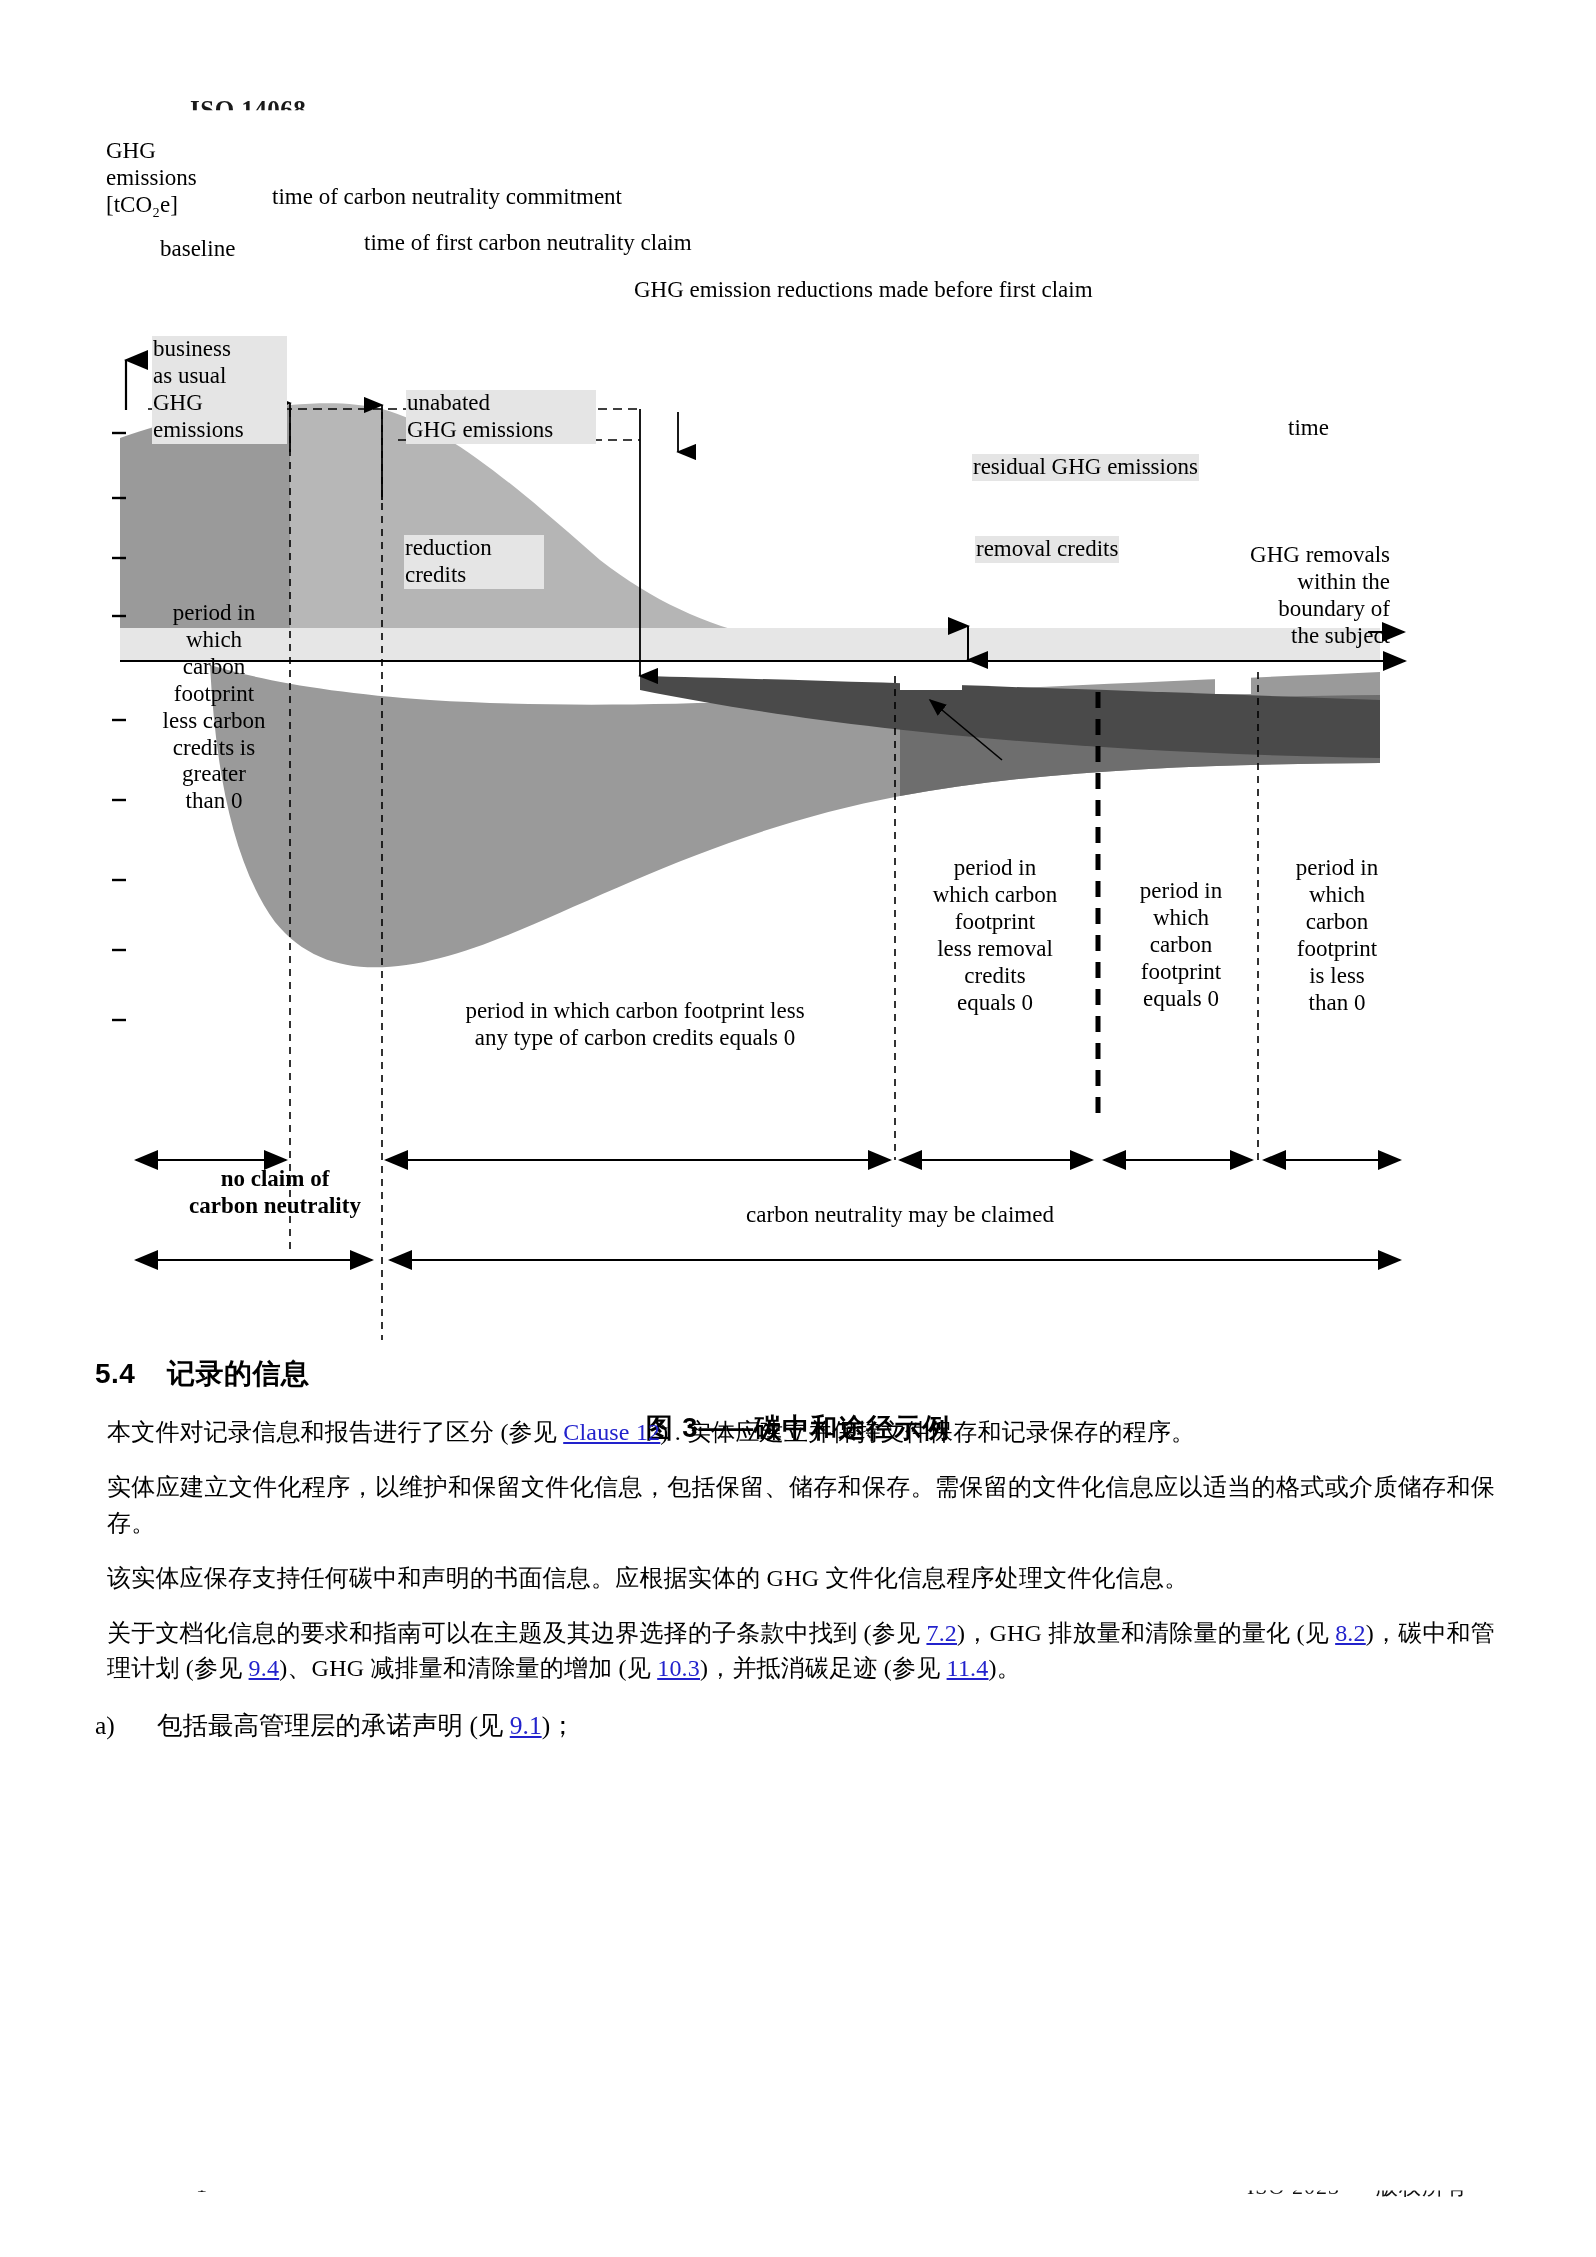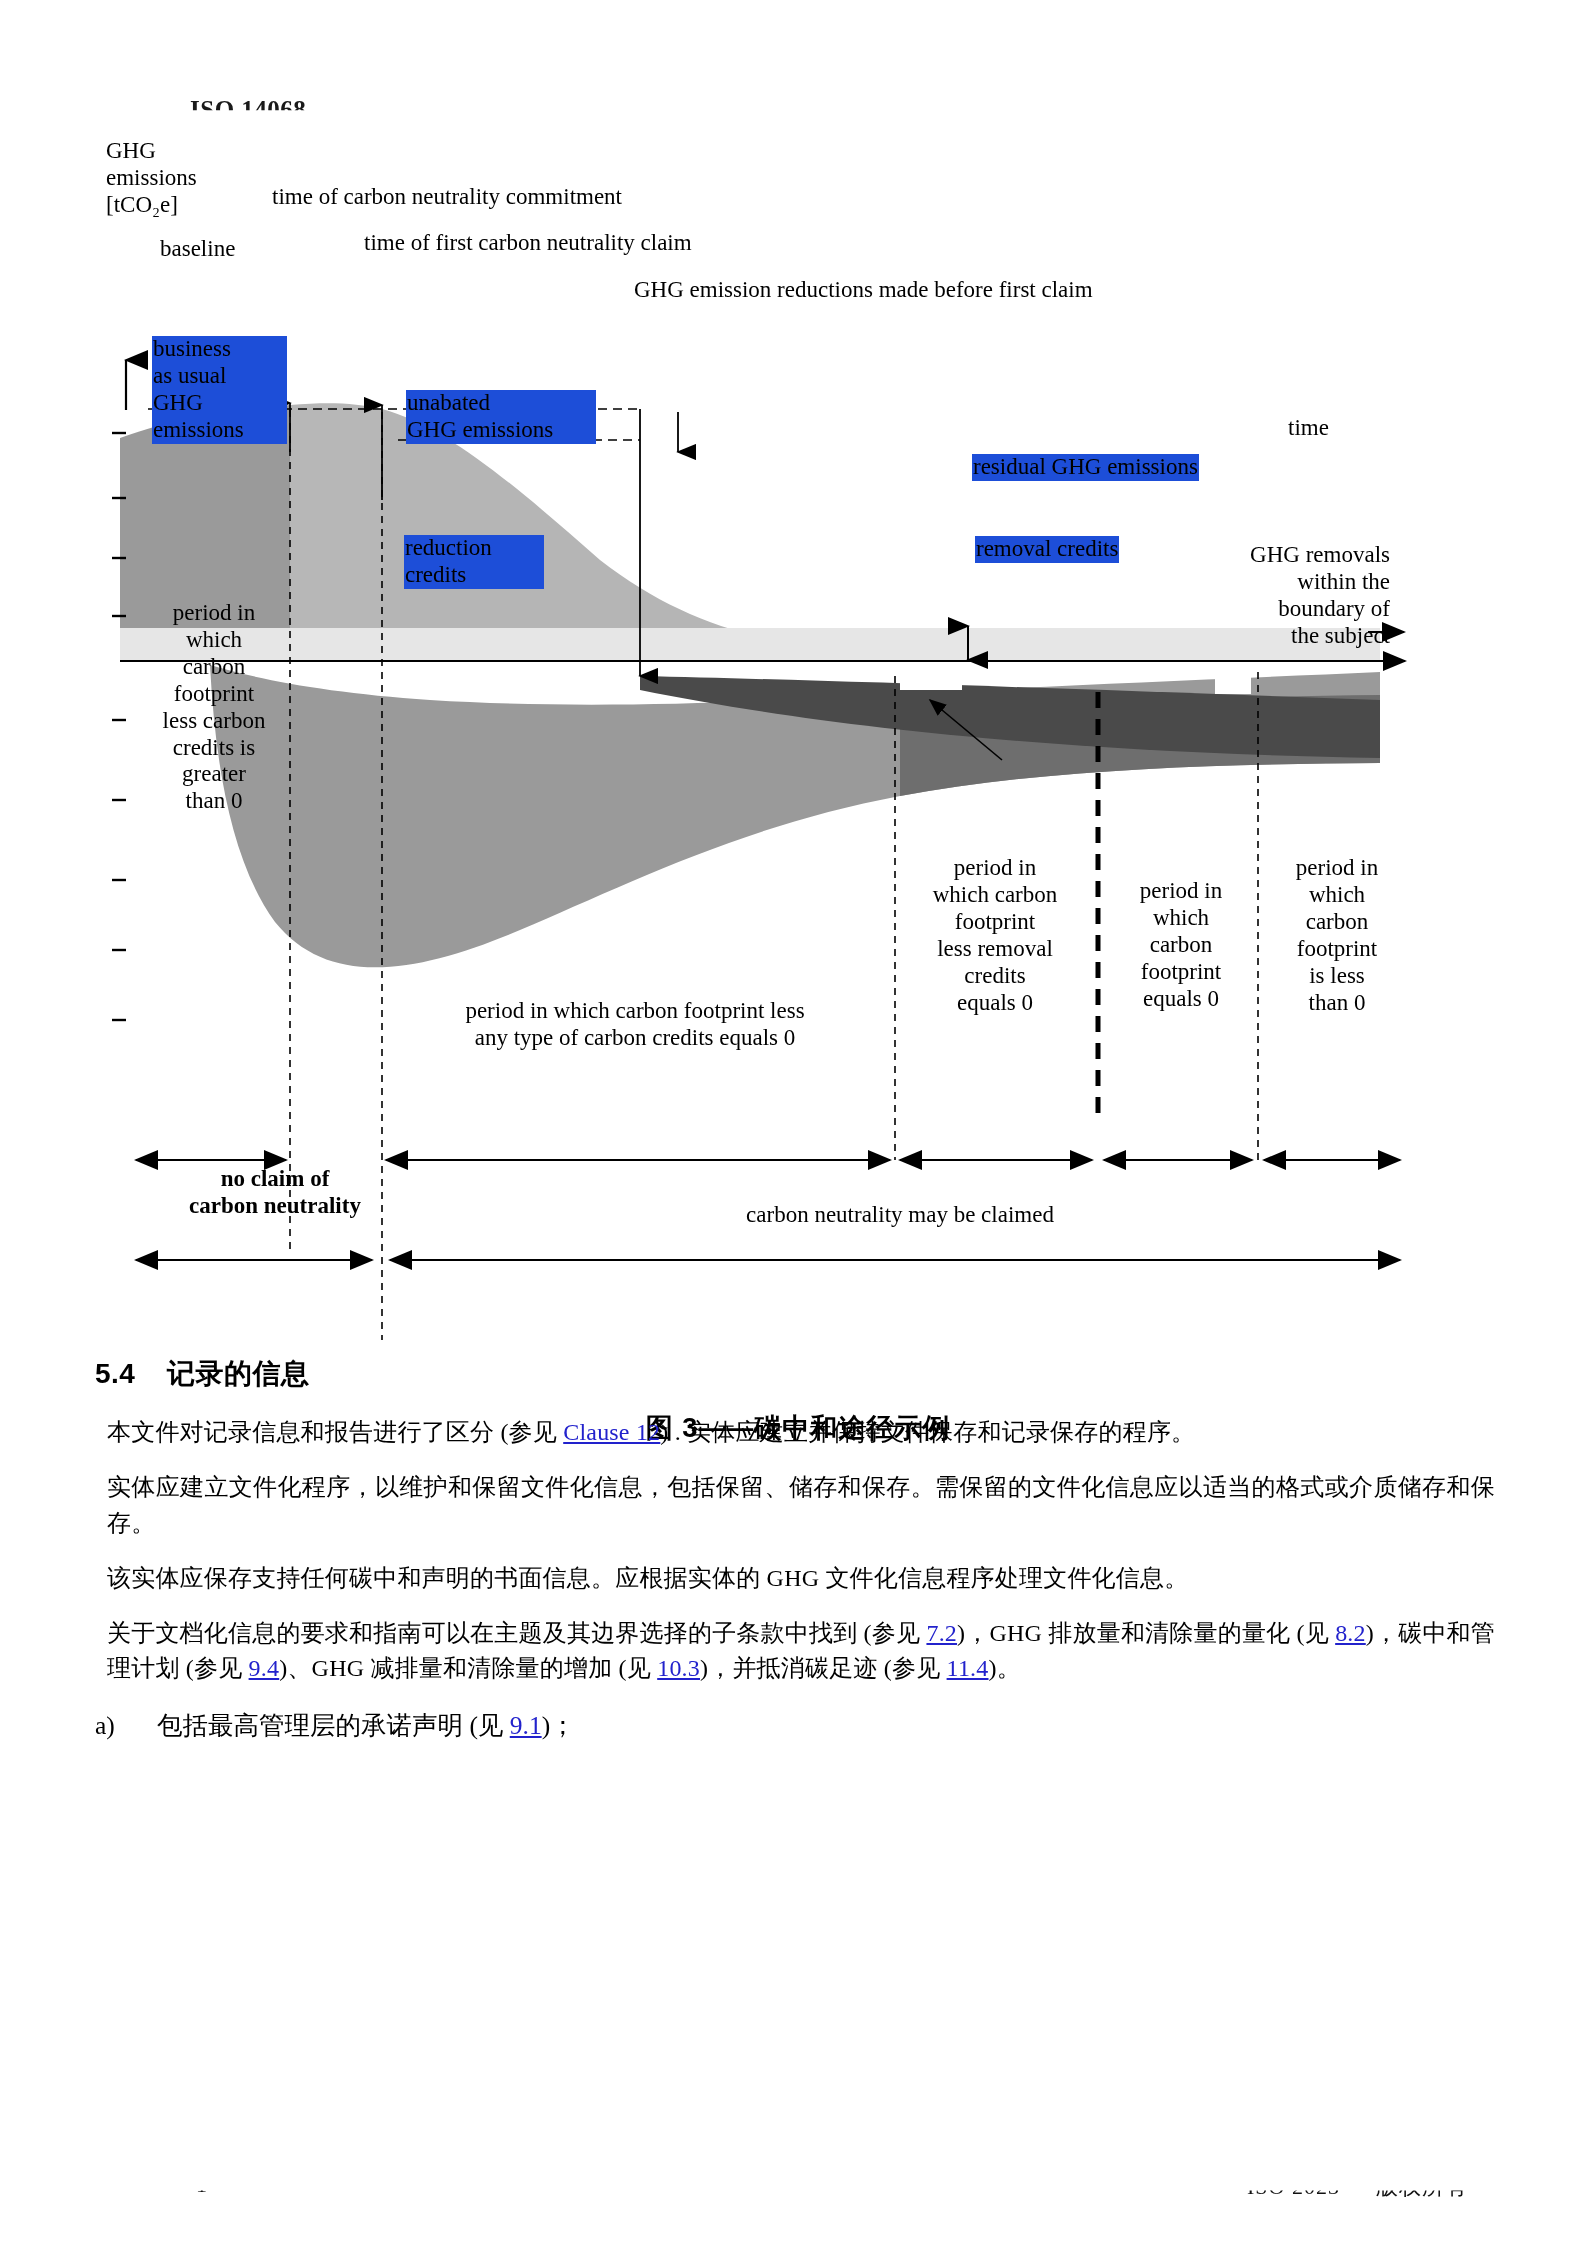"business" .lbl.wht { background: #1d4ed8 -> #e5e5e5 }
